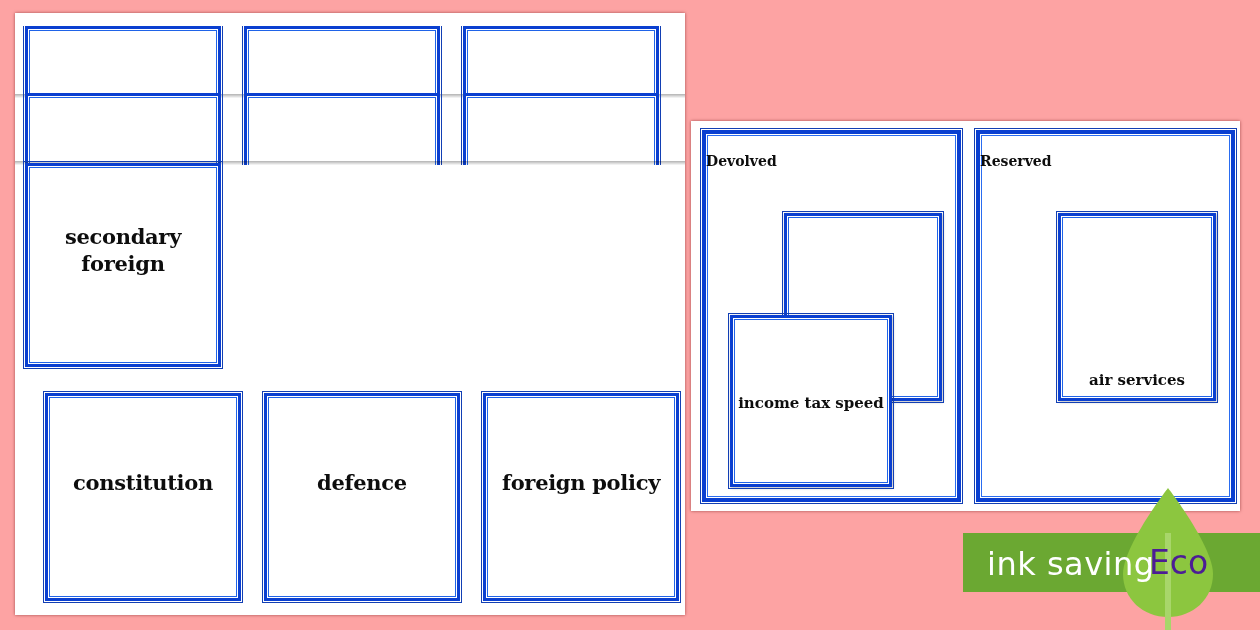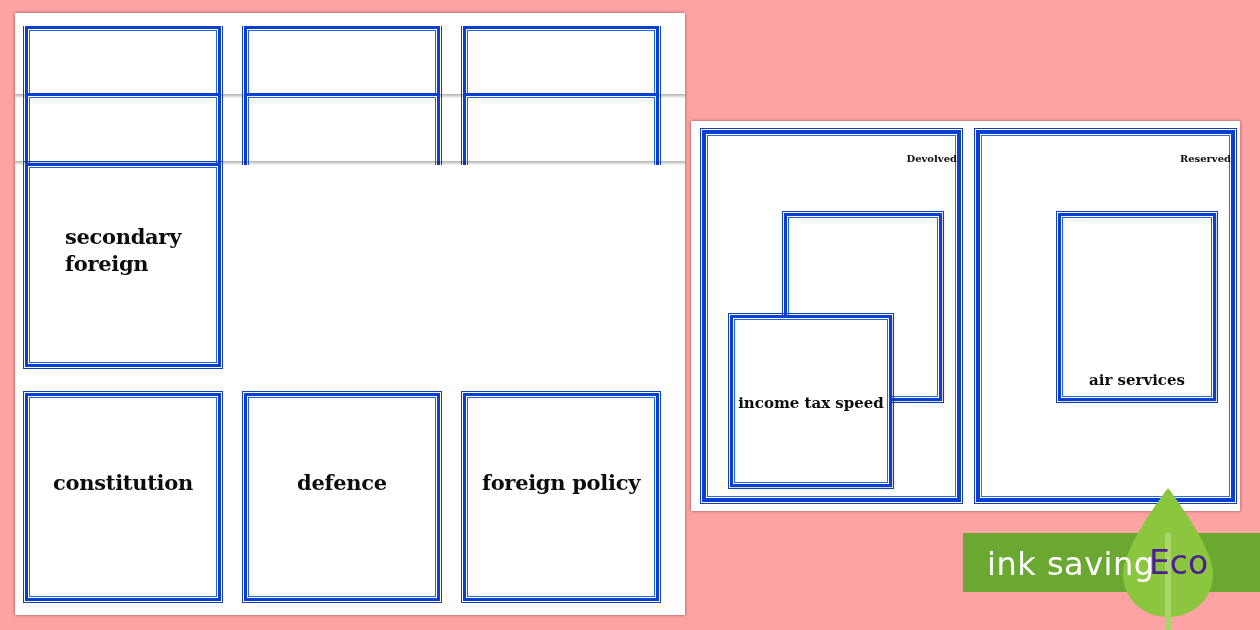"Devolved" .sort-title { font-size: 10px -> 14px; text-align: right -> left }
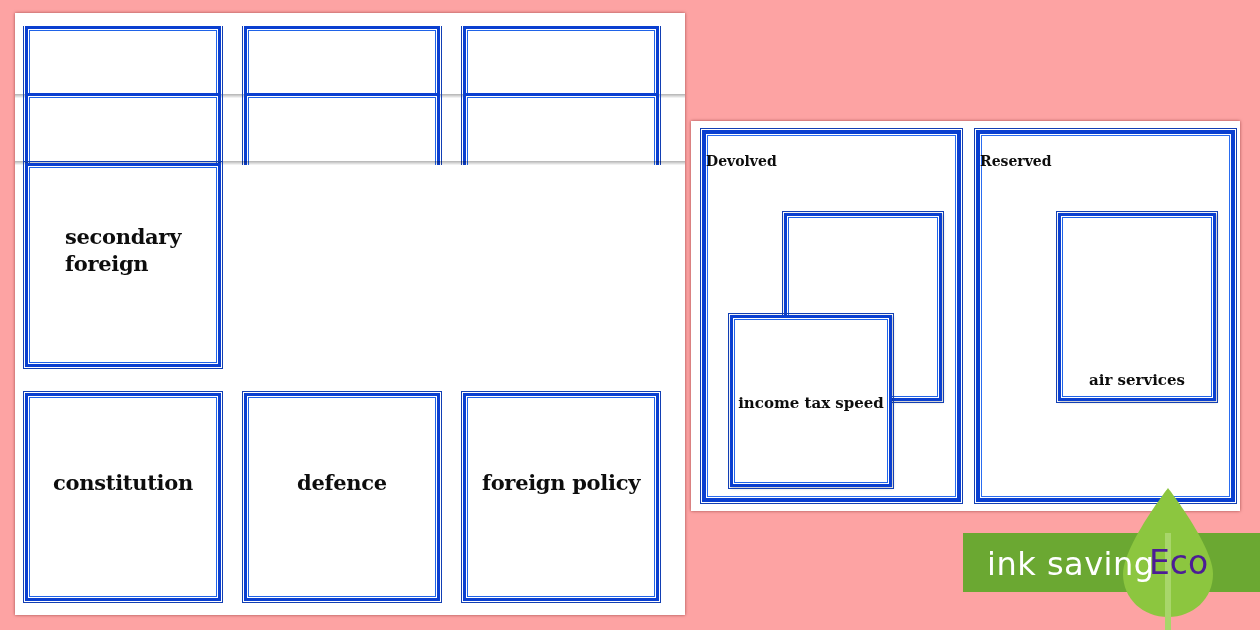"secondary" .word-card .card-text { text-align: none -> center }
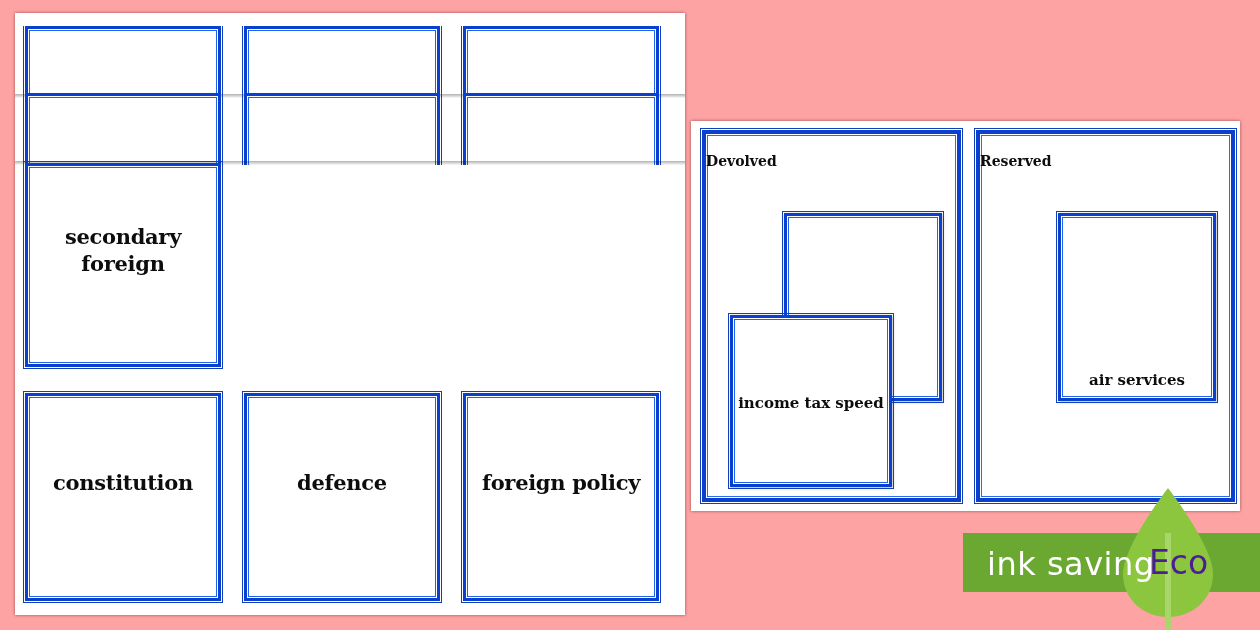"constitution" .row-bottom { margin-left: none -> 20px }
